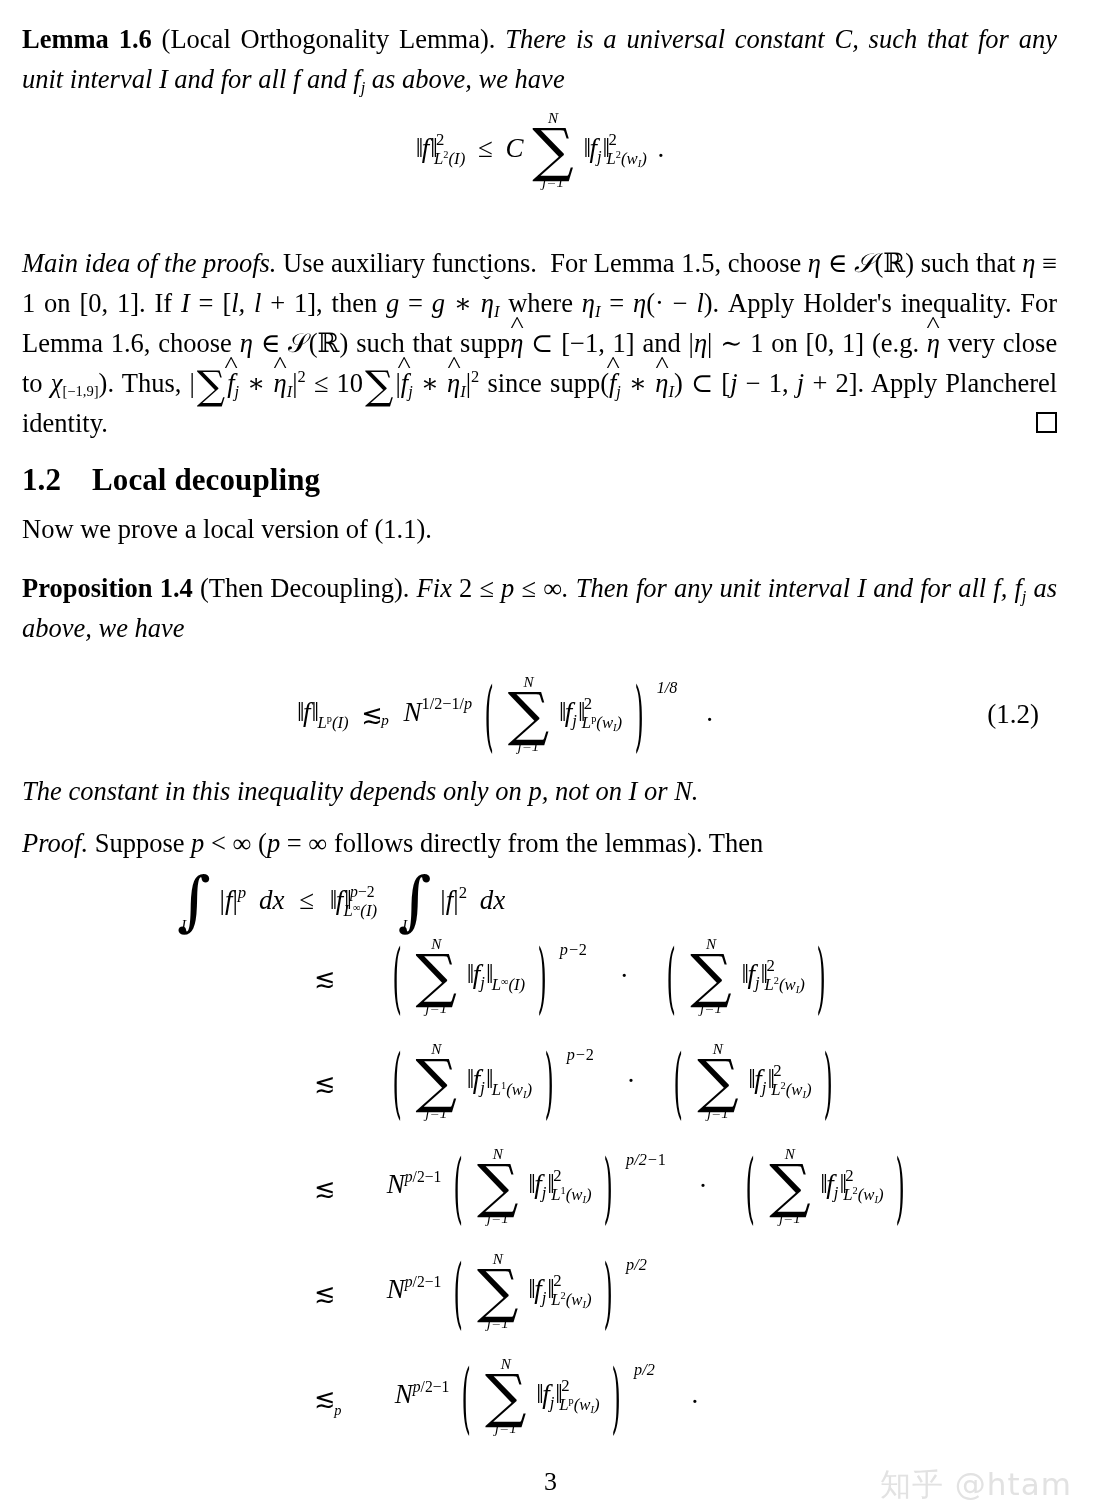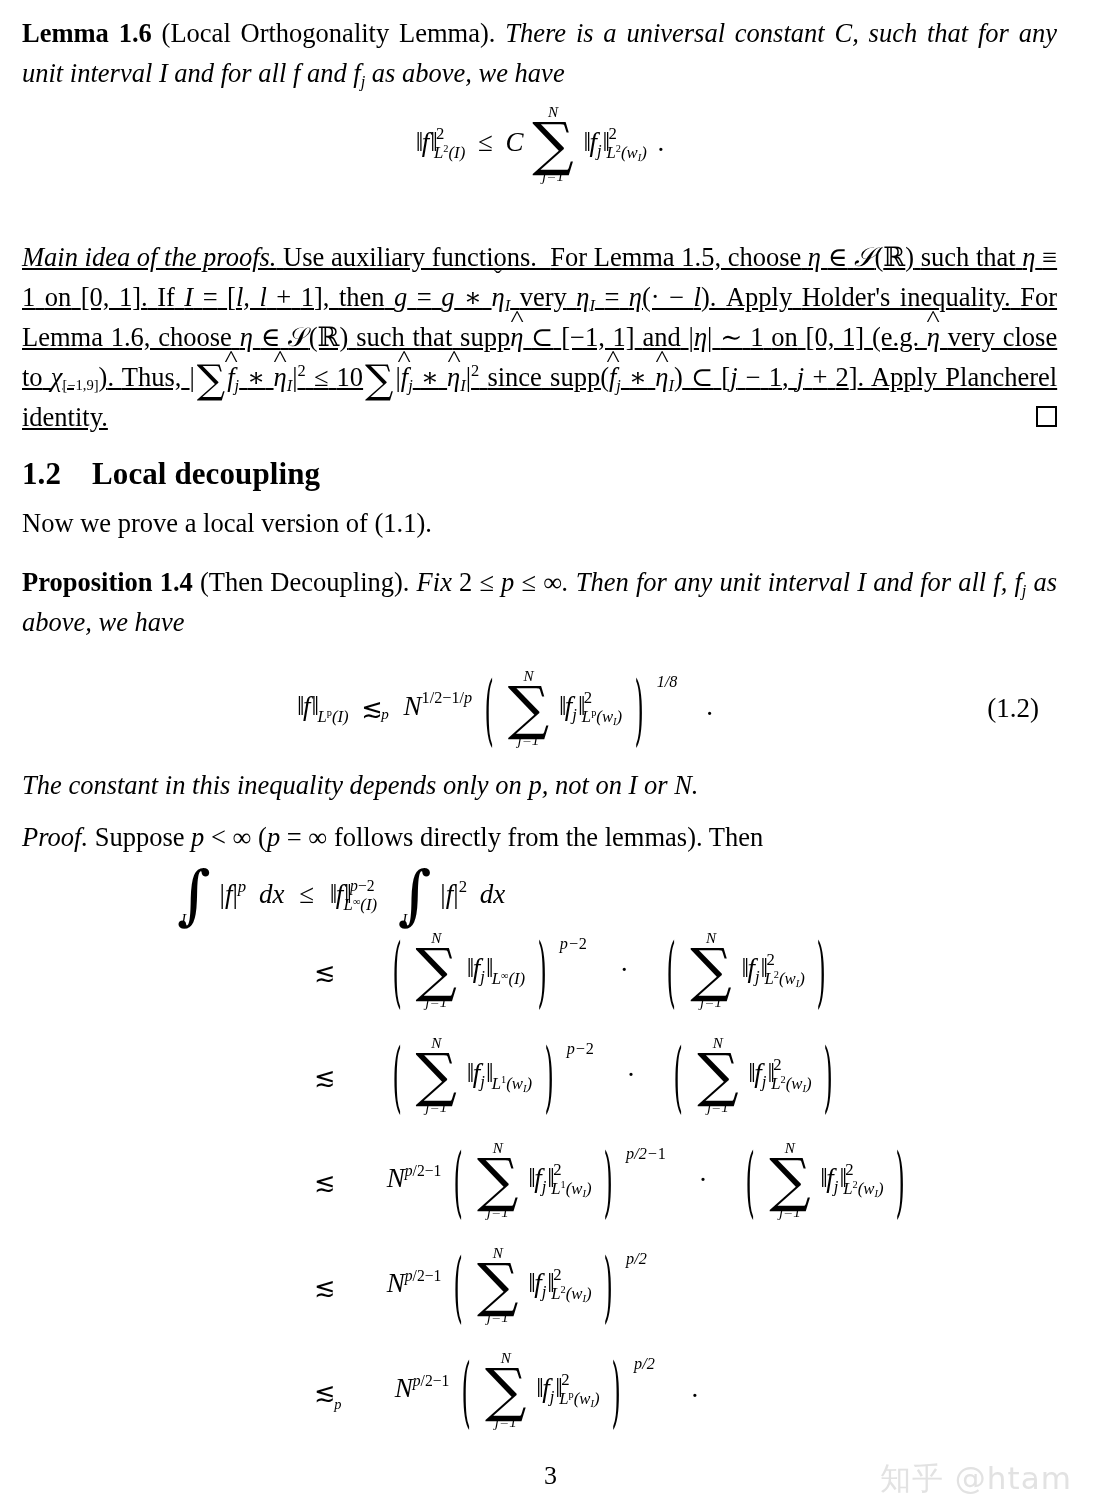"Lemma 1.6 (Local Orthogonality Lemma)." .page { top: 9px -> 15px }
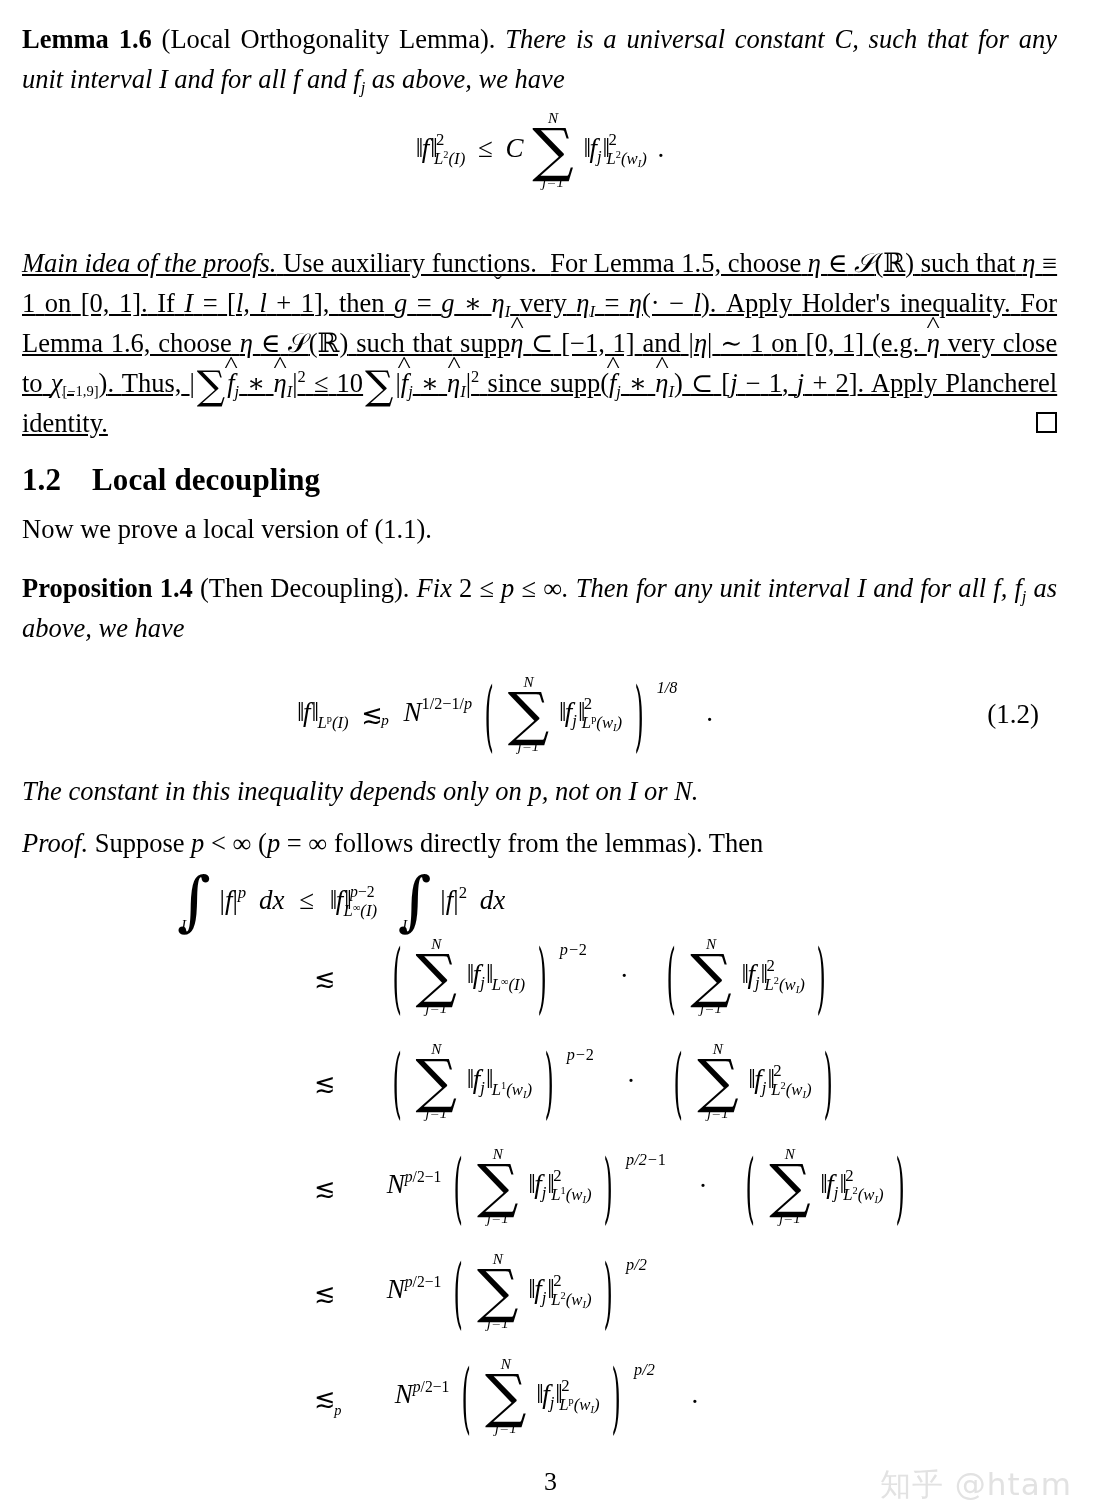"Main idea of the proofs." div.para { text-decoration: underline -> none }
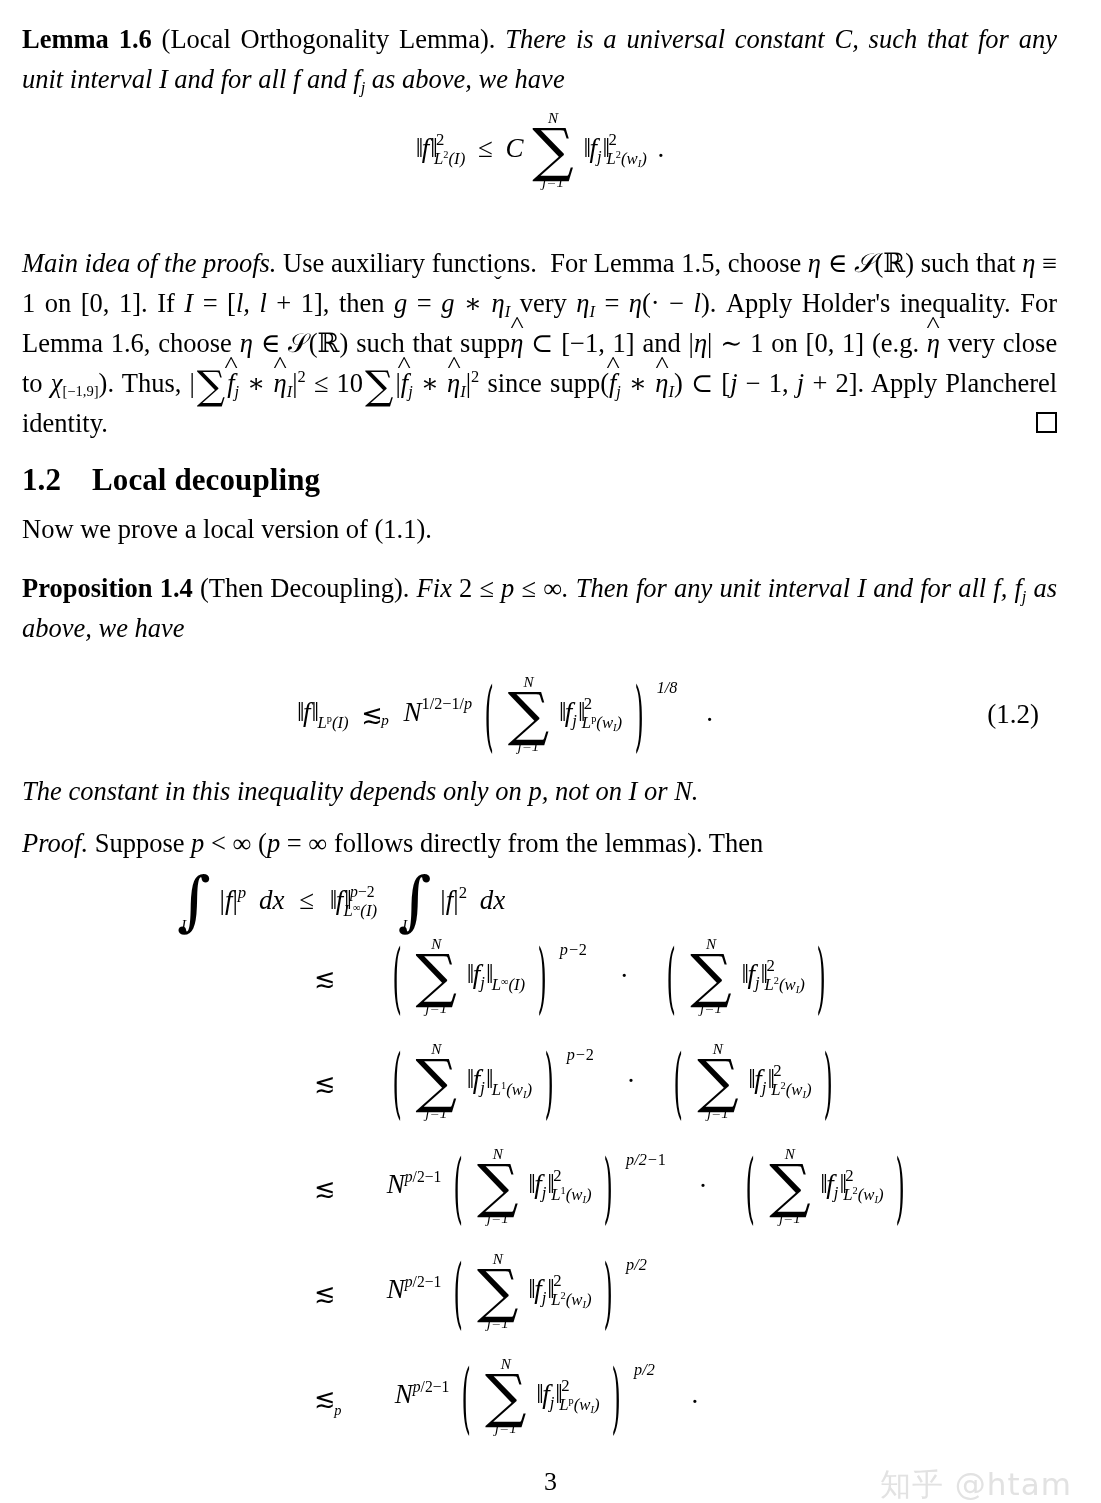"very" span { text: very -> where }
